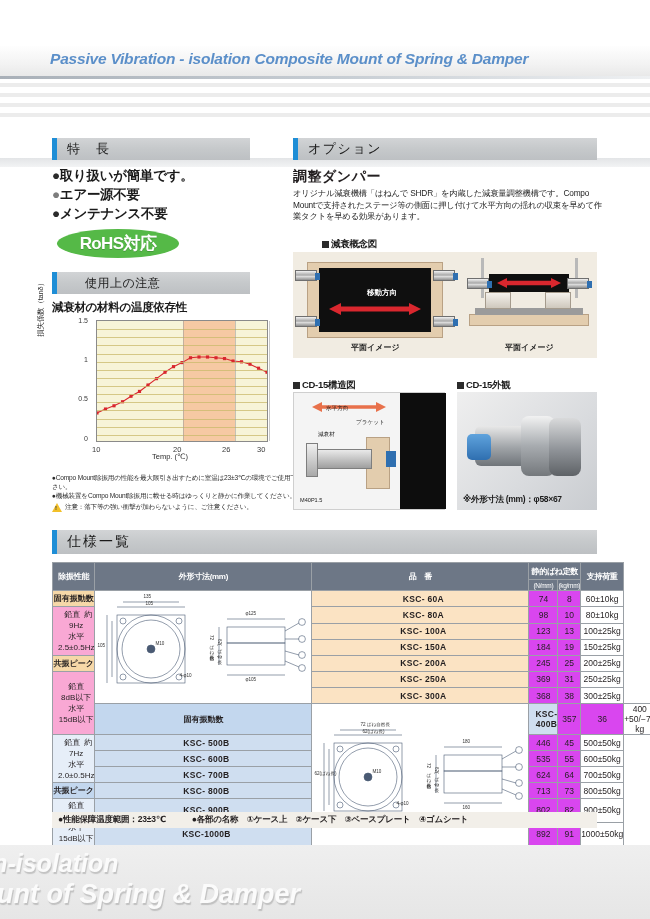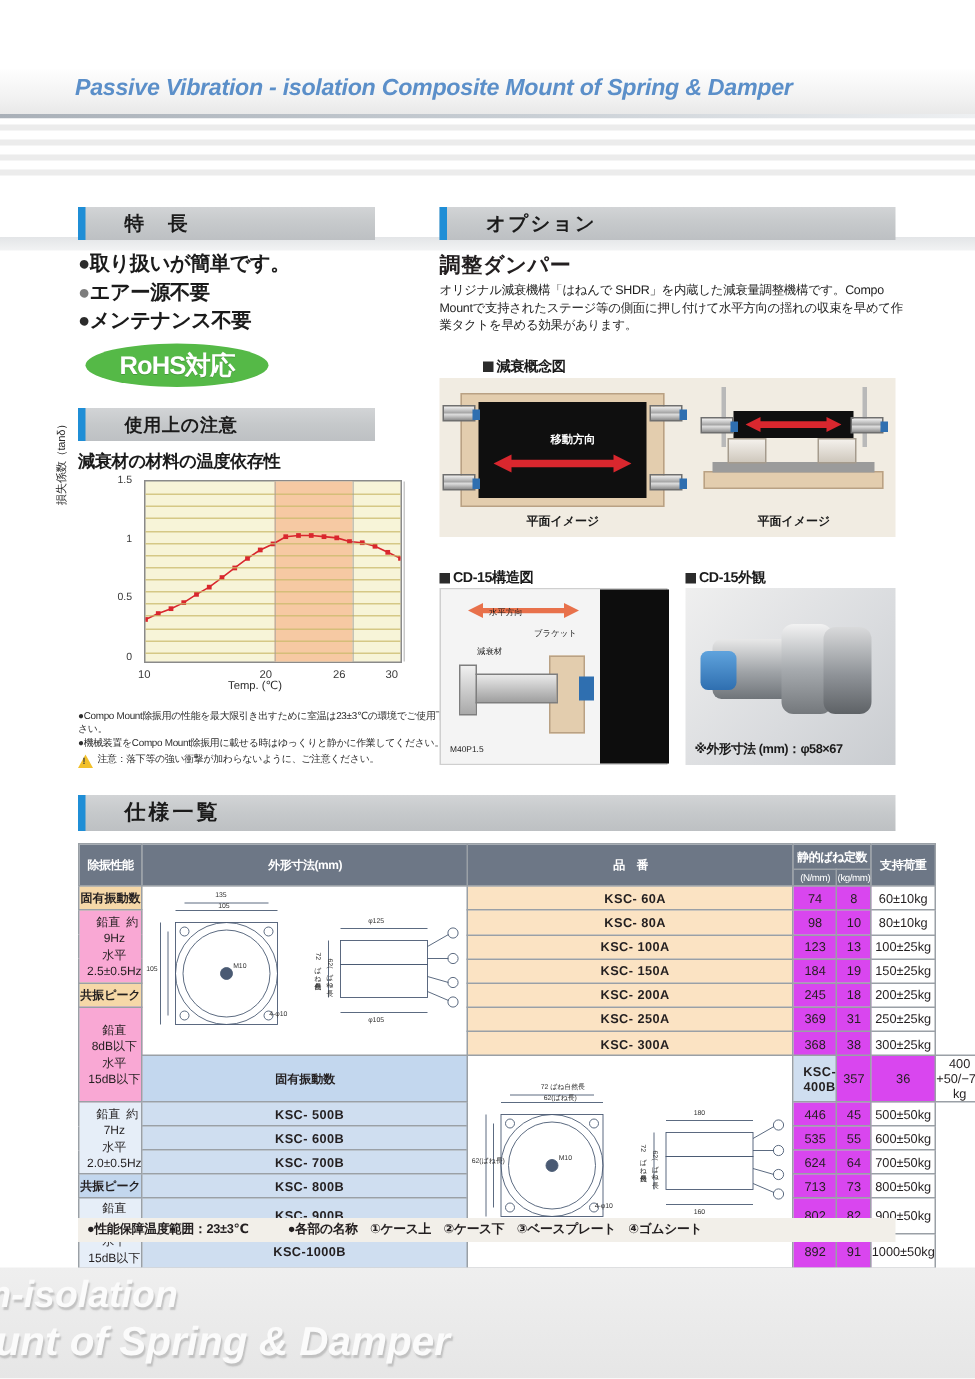"特 長" .sec-head .txt { font-weight: bold -> normal; padding-left: 26px -> 10px }
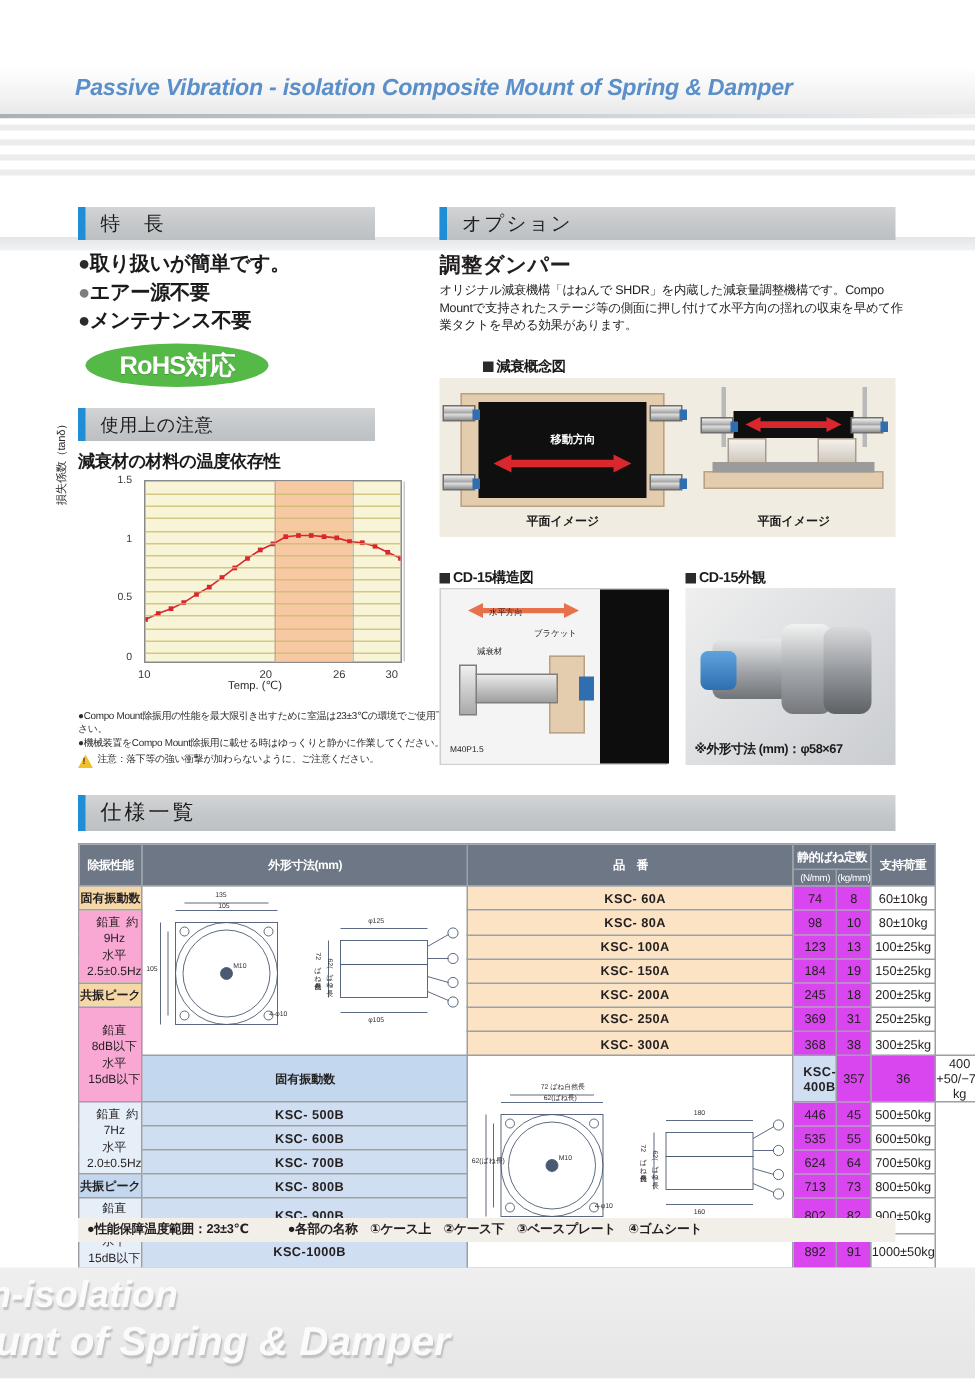"使用上の注意" .sec-head.small .txt { margin-left: none -> 18px }
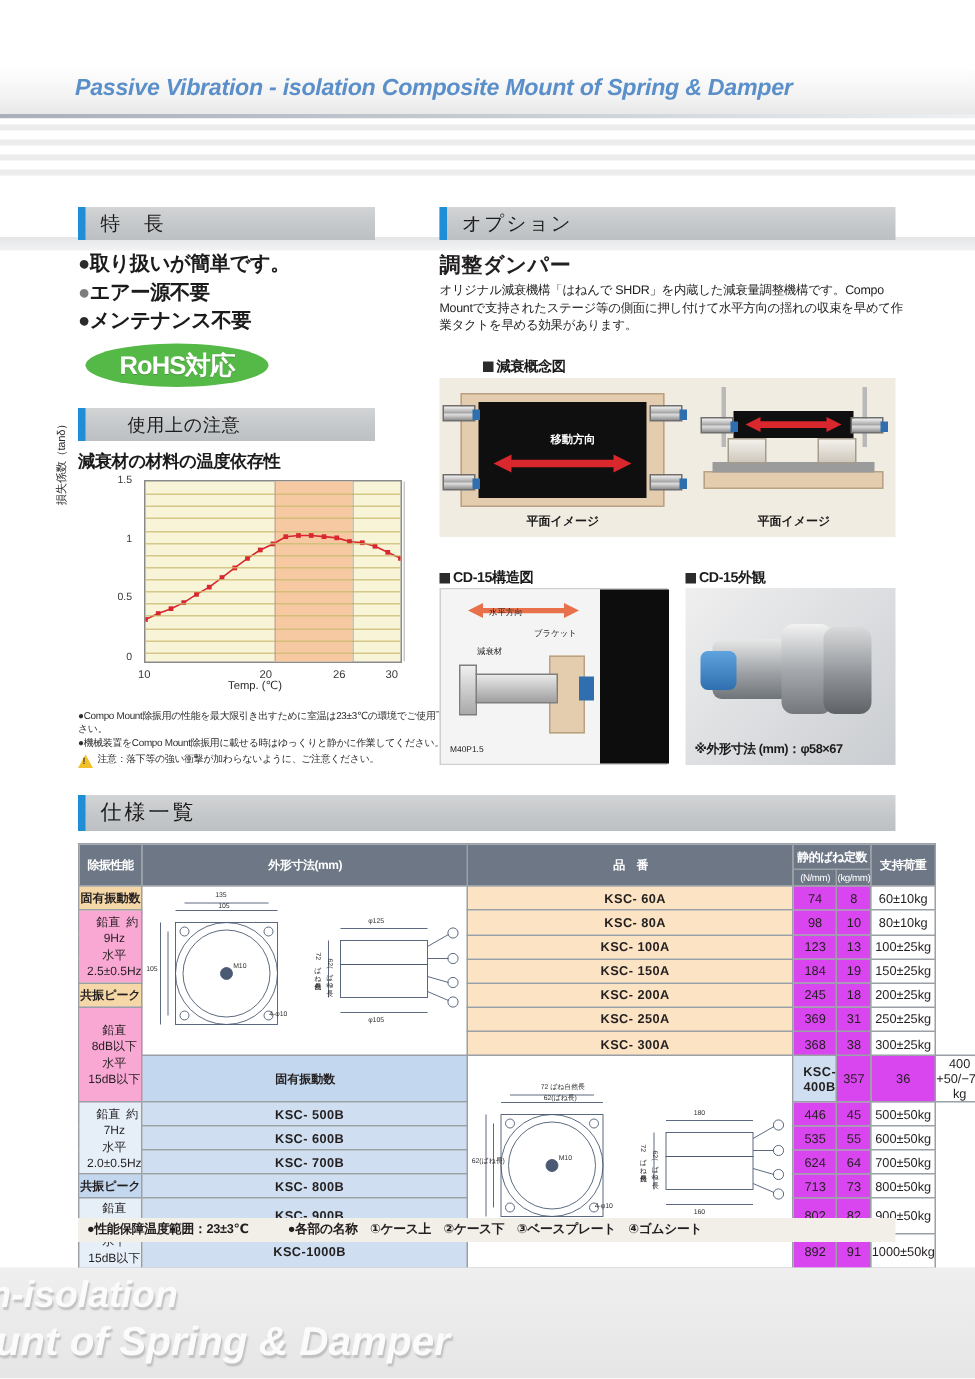"18" td.num { text: 18 -> 25 }
